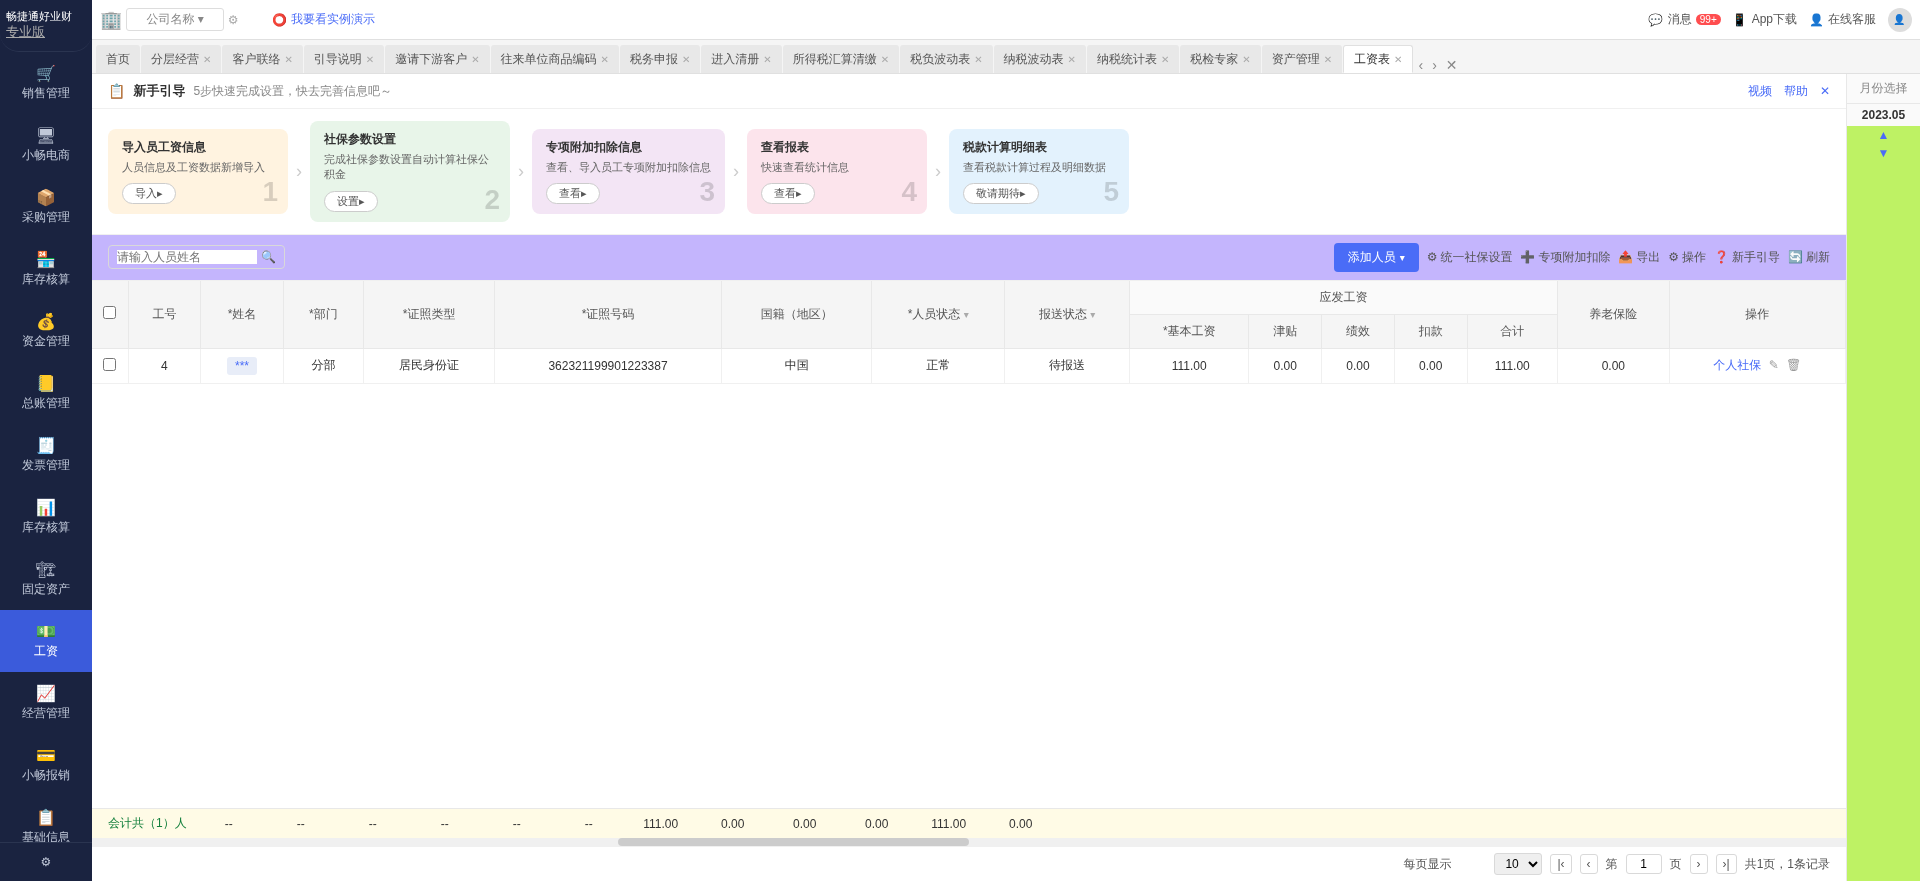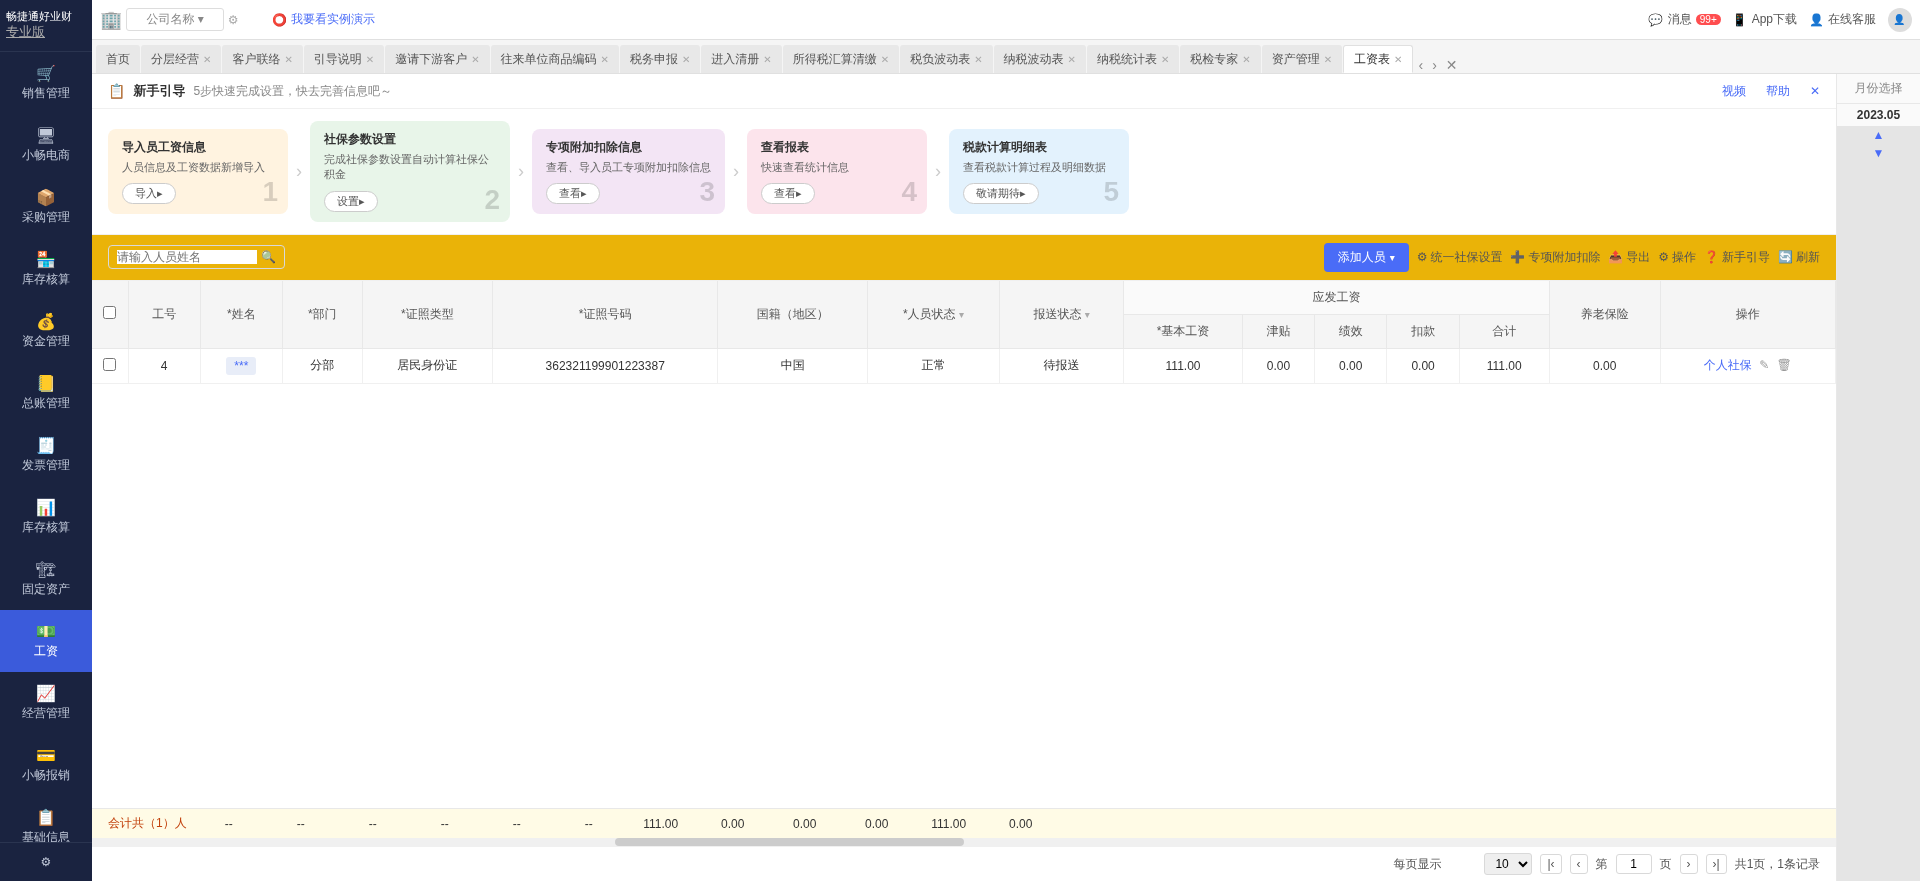"畅捷通好业财" .sidebar-logo { border-radius: none -> 19px }
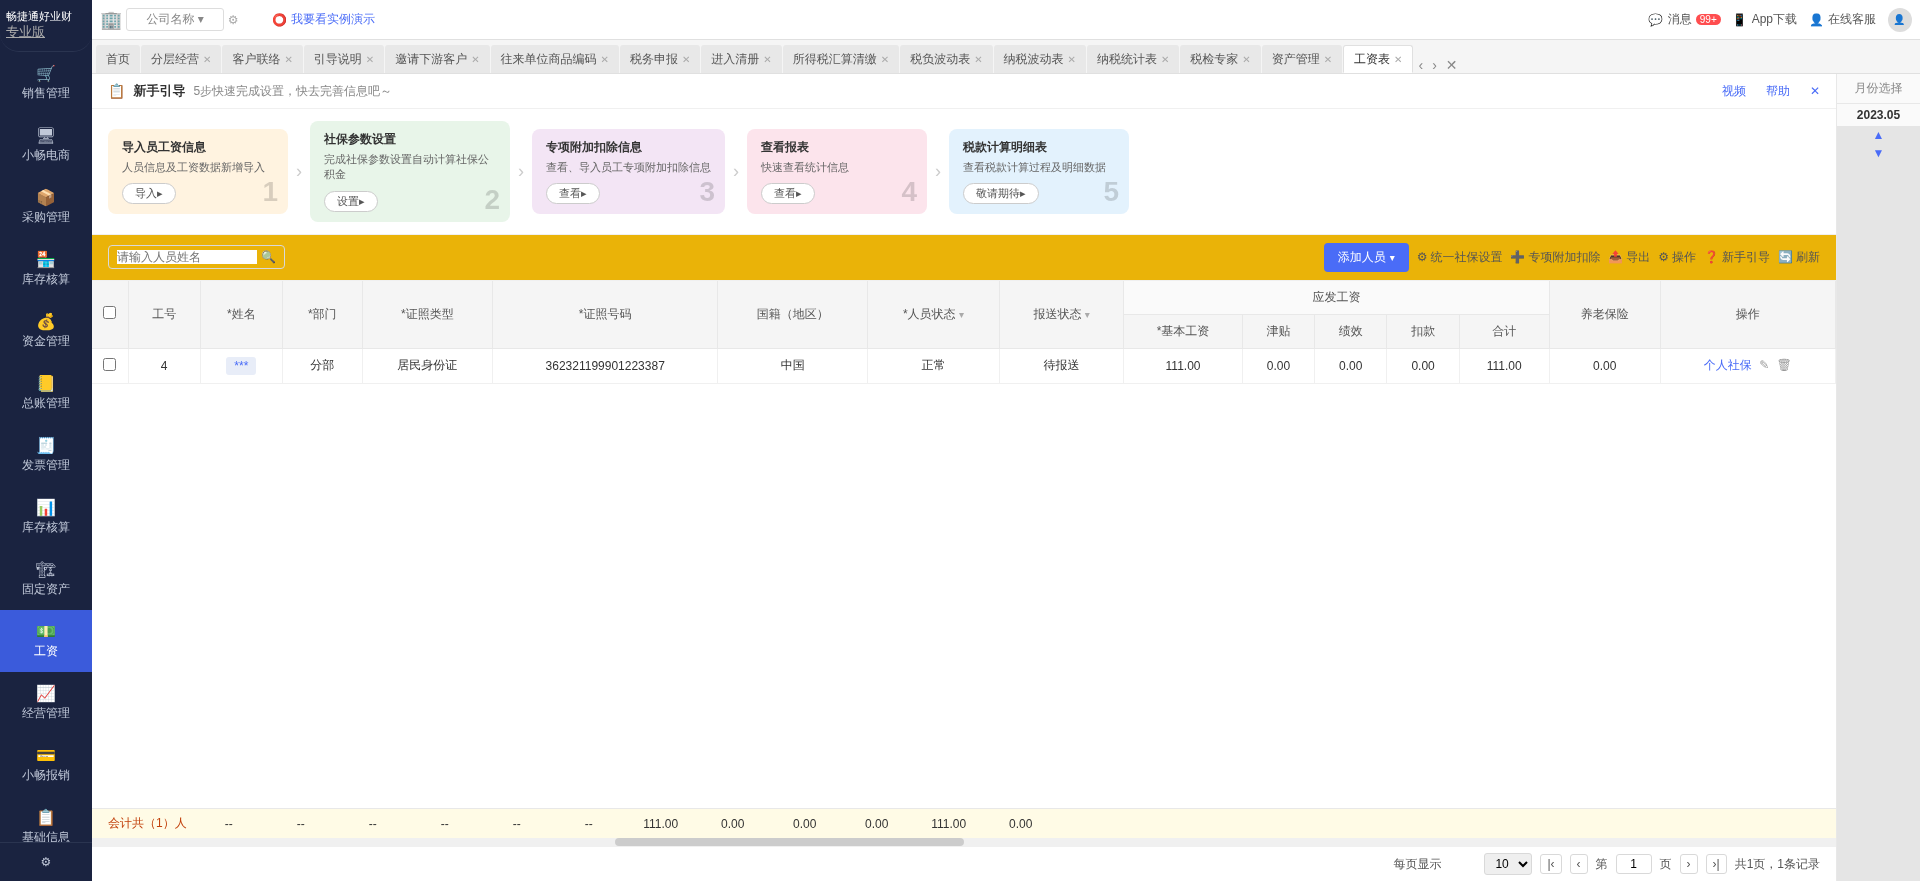"视频" .guide-right { gap: 20px -> 12px }
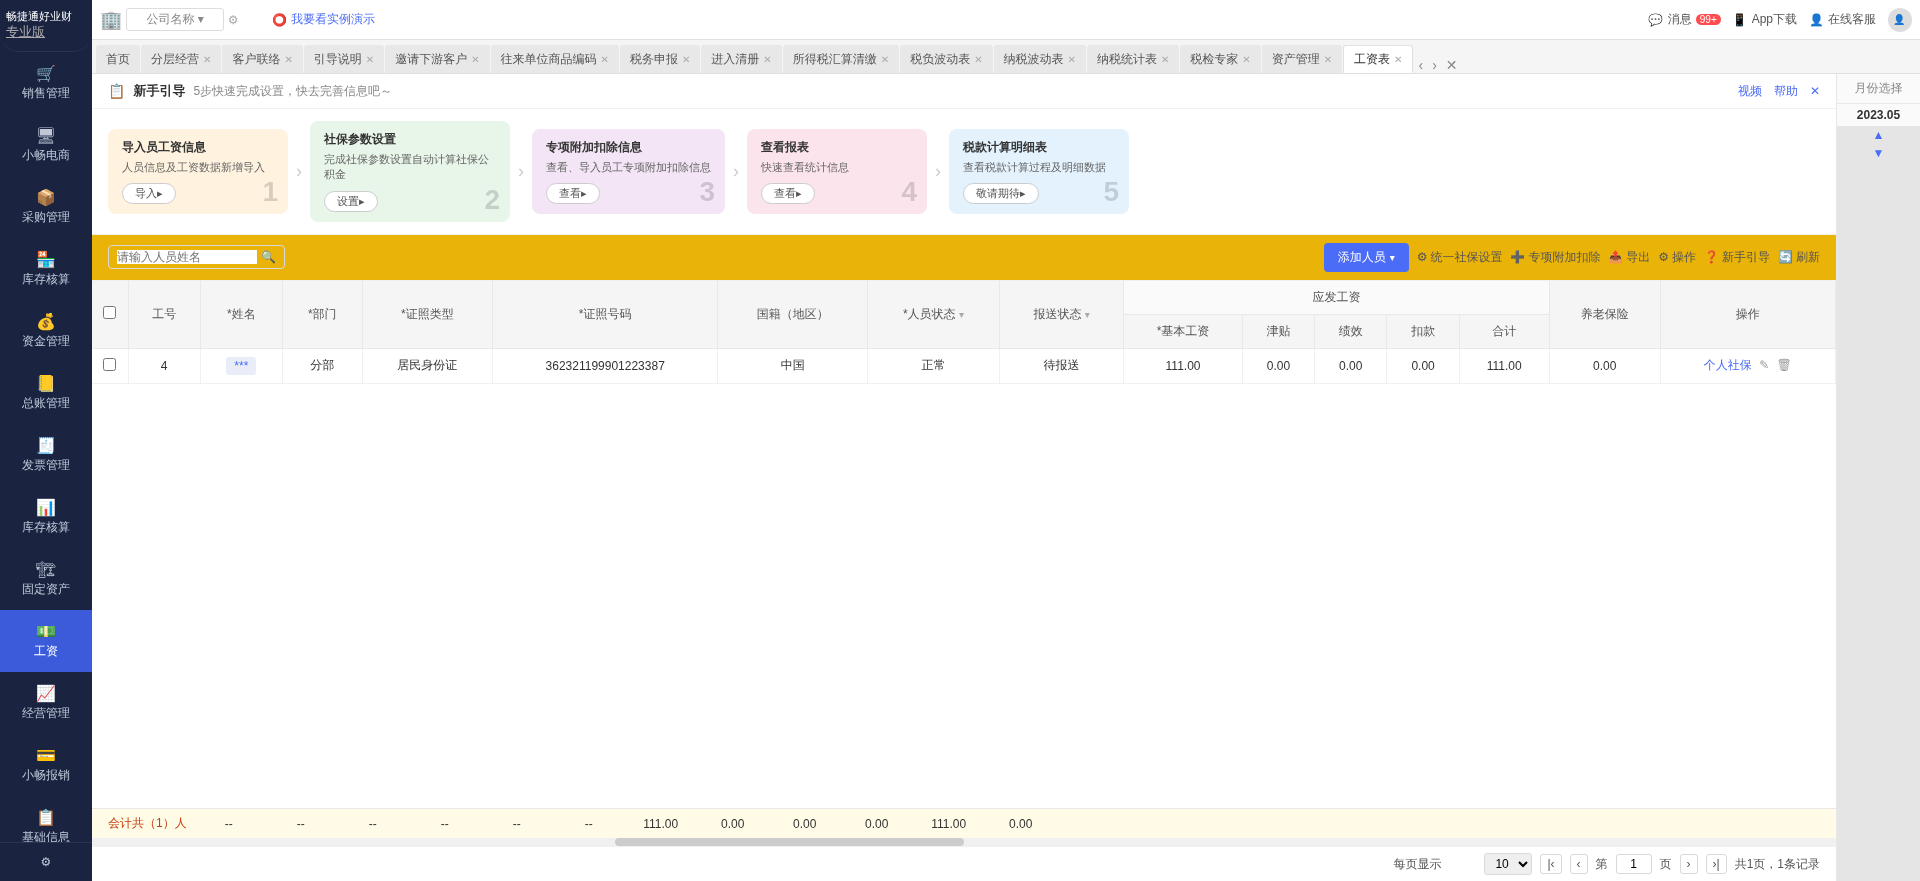"月份选择" .month-panel { background: #e5e5e5 -> #bef264; width: 84px -> 74px }
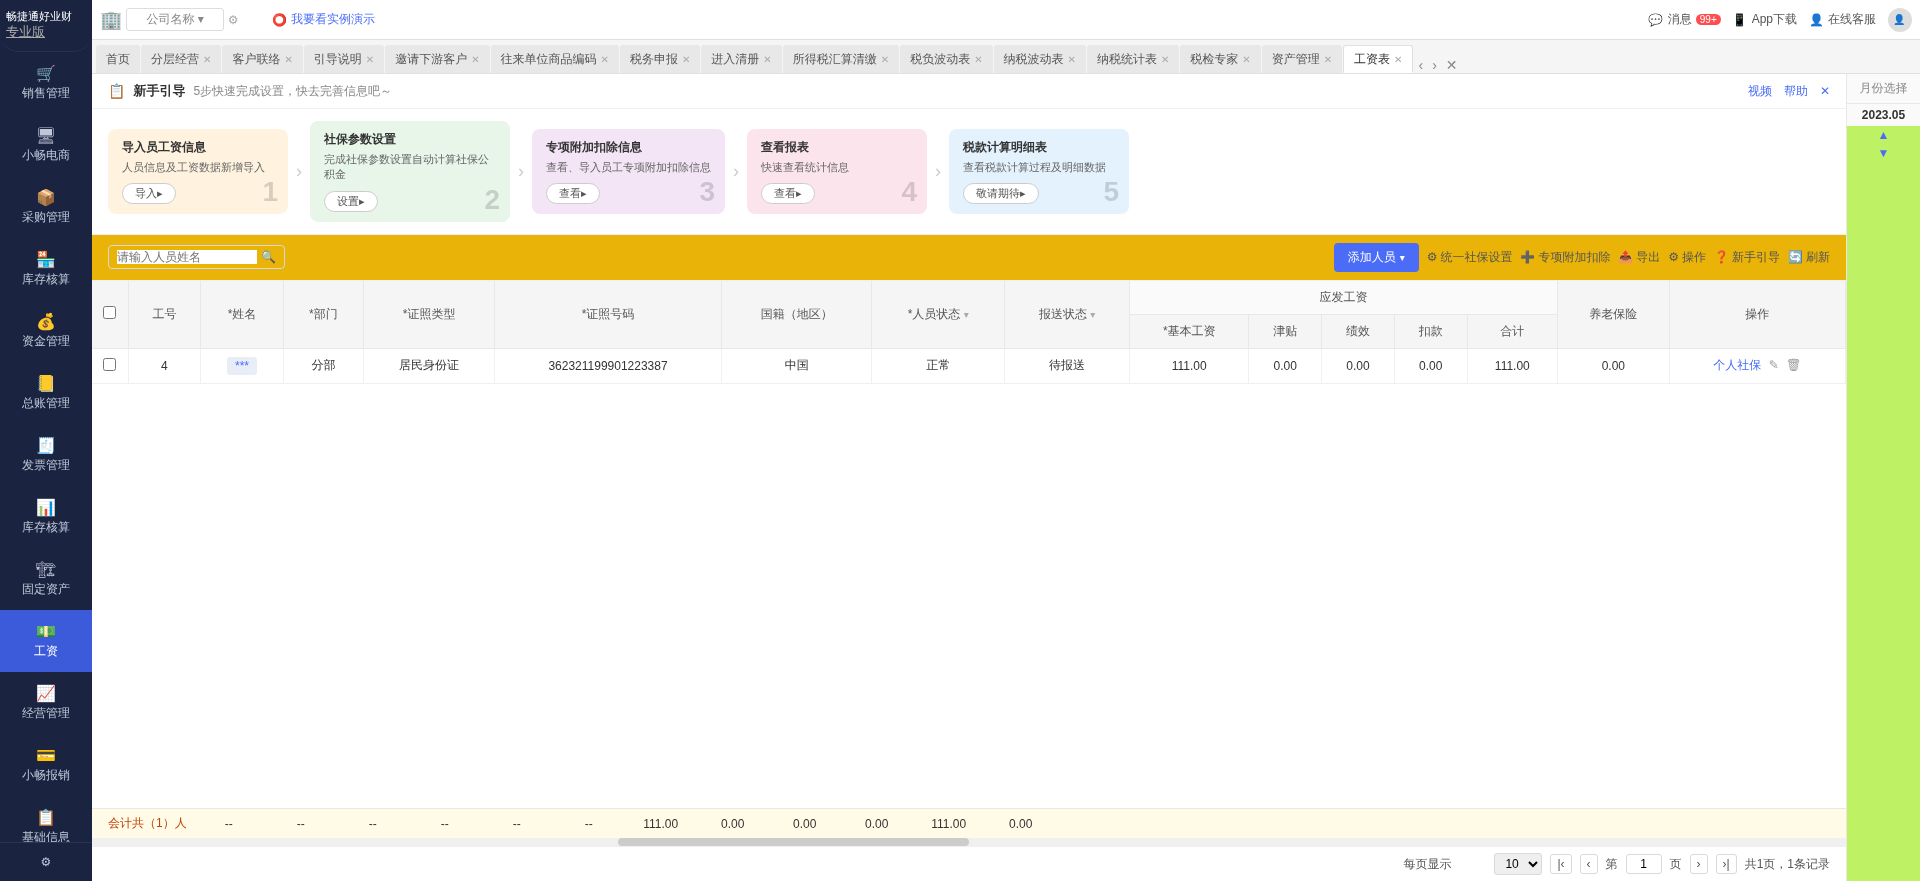"请输入人员姓名" .toolbar { background: #eab308 -> #c4b5fd }
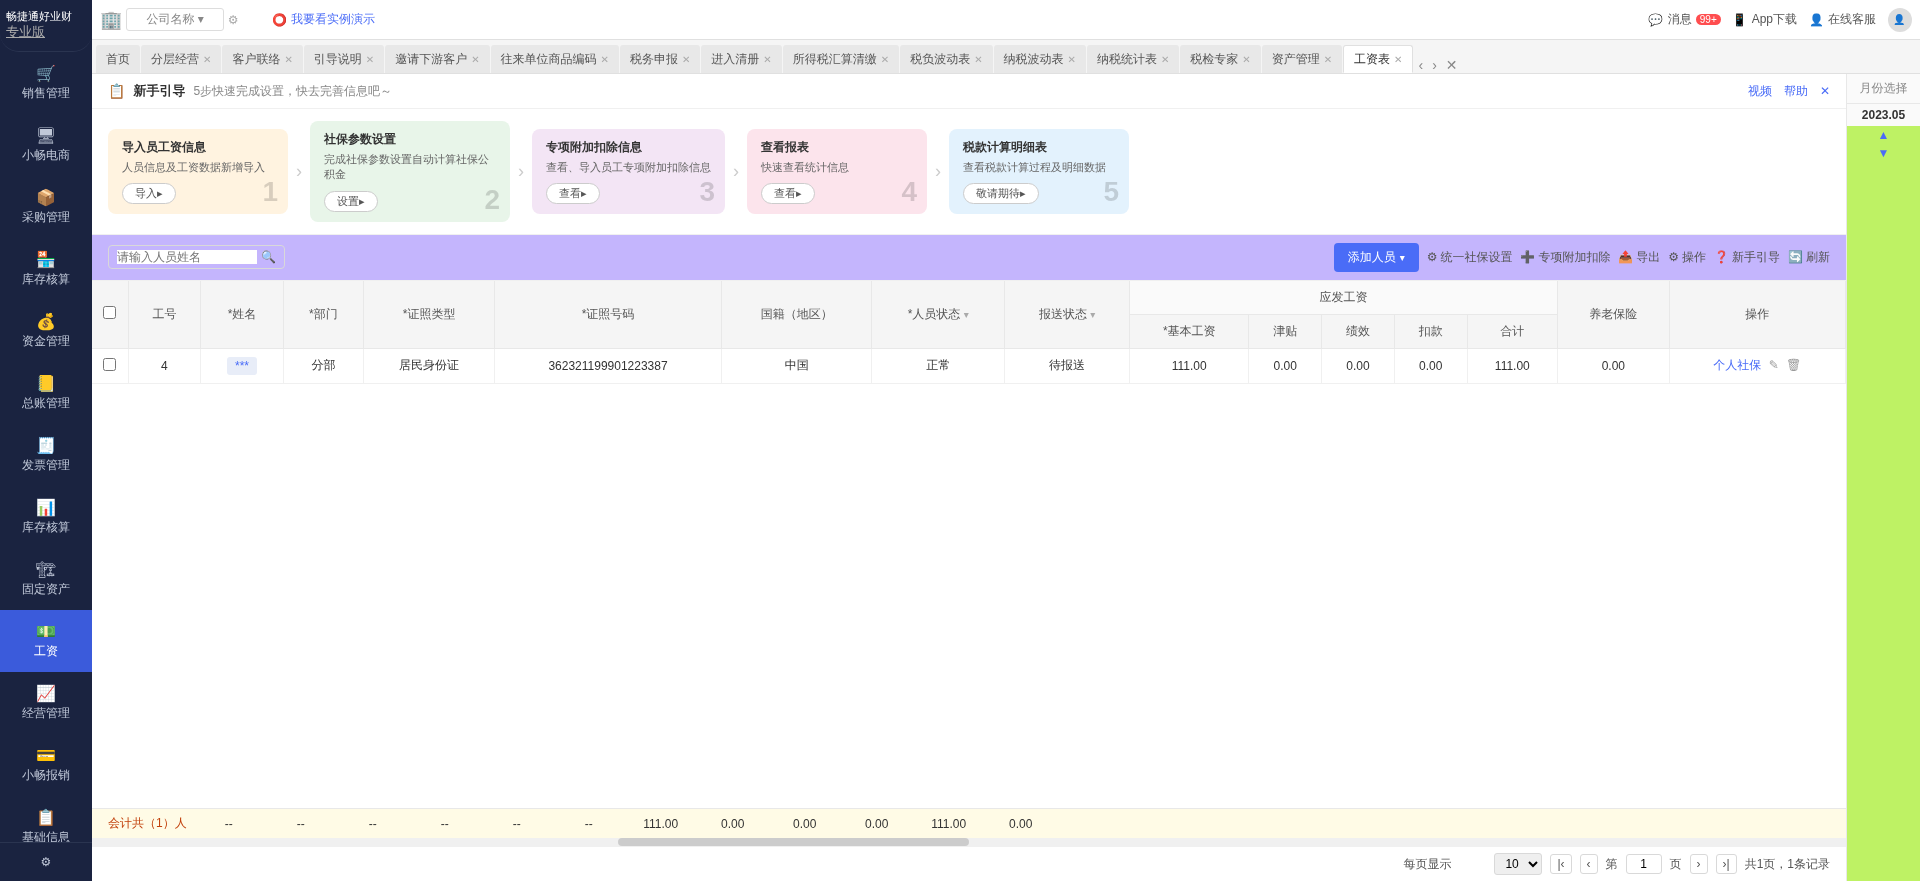"会计共（1）人" .footer-summary { color: #c2410c -> #15803d }
